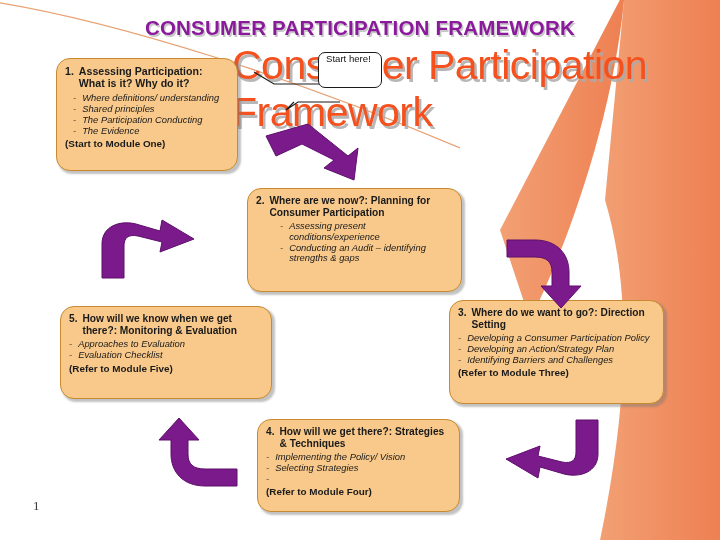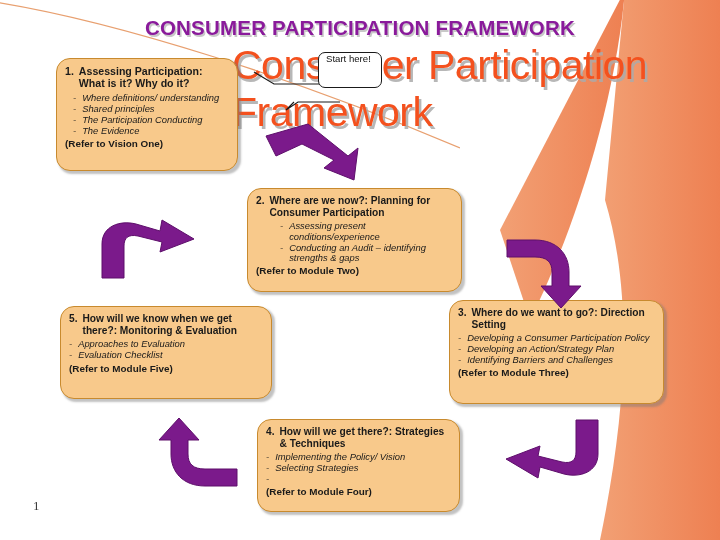"(Refer to Vision One)" div.pb-refer { text: Refer to Vision -> Start to Module }
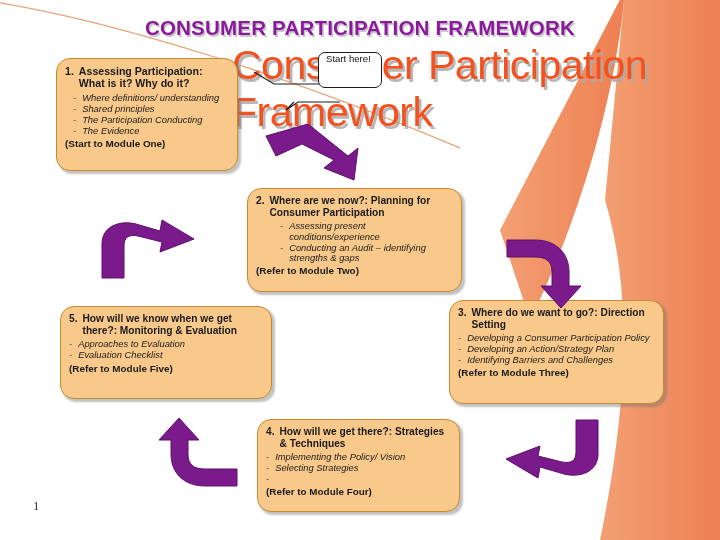"(Refer to Module Two)" div.pb-refer { html: <div>(Refer to Module Two)</div> -> none }
